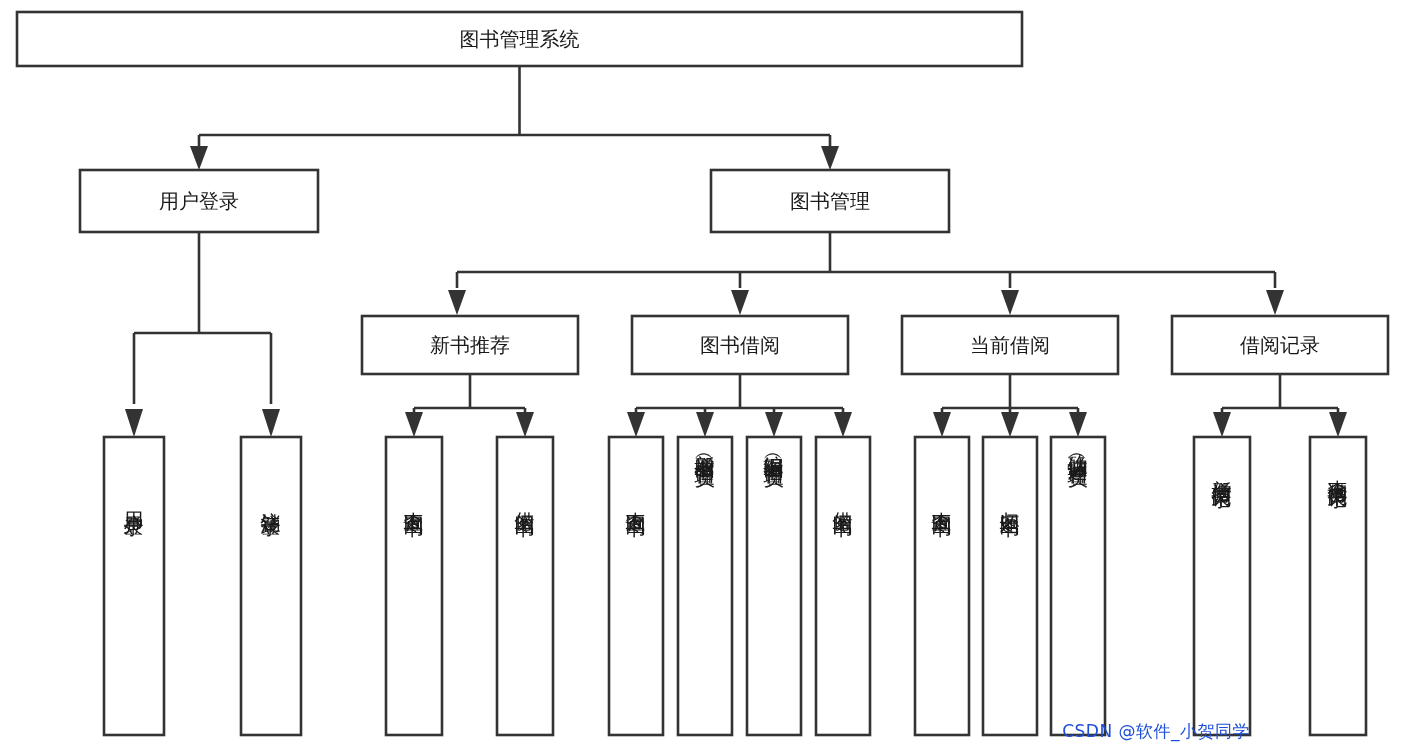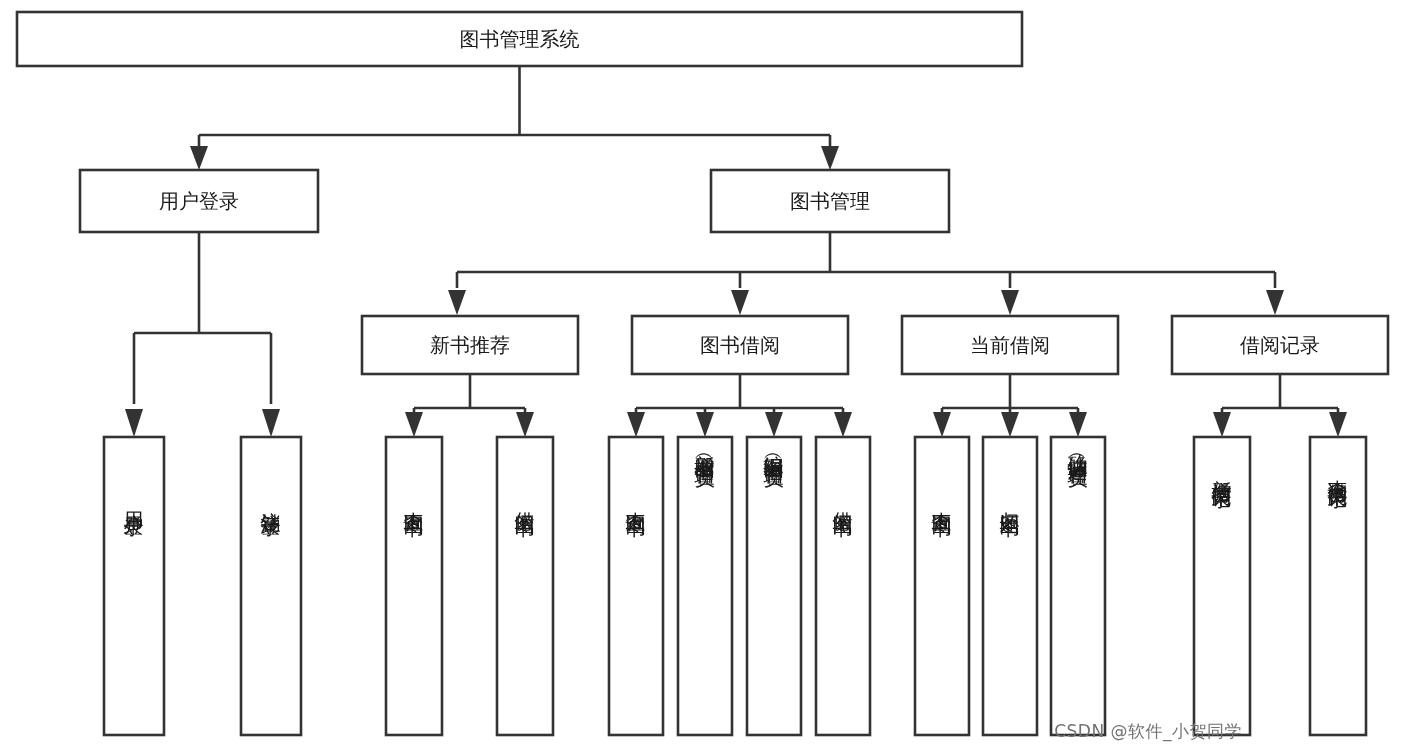"CSDN @软件_小贺同学" .watermark { color: #737373 -> #1d4ed8; right: 8px -> 0 }
